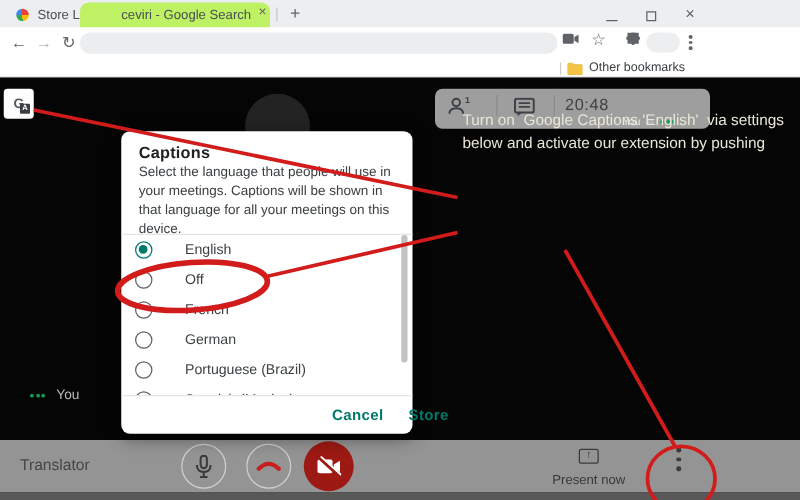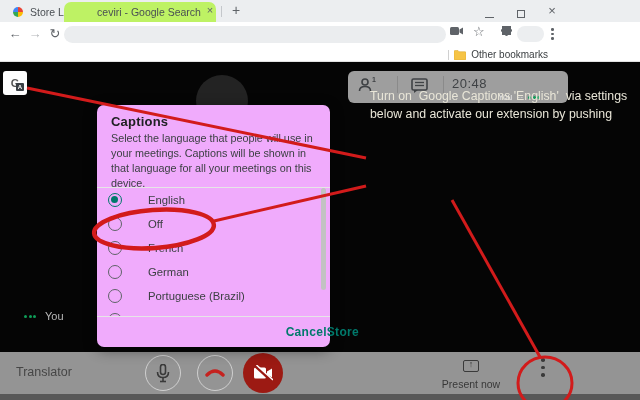"Captions" .dialog { background: #f0abfc -> #ffffff }
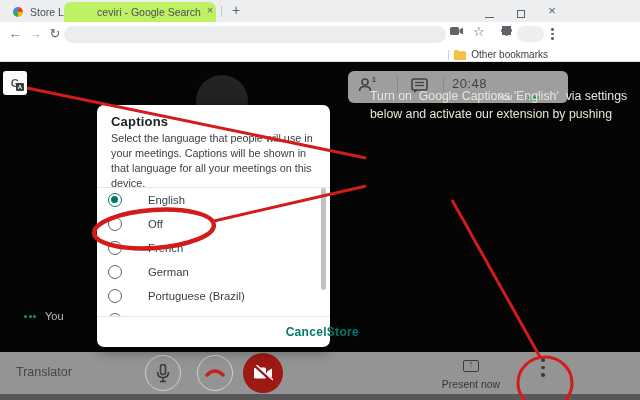"Cancel" .dlg-actions { gap: none -> 20px }
